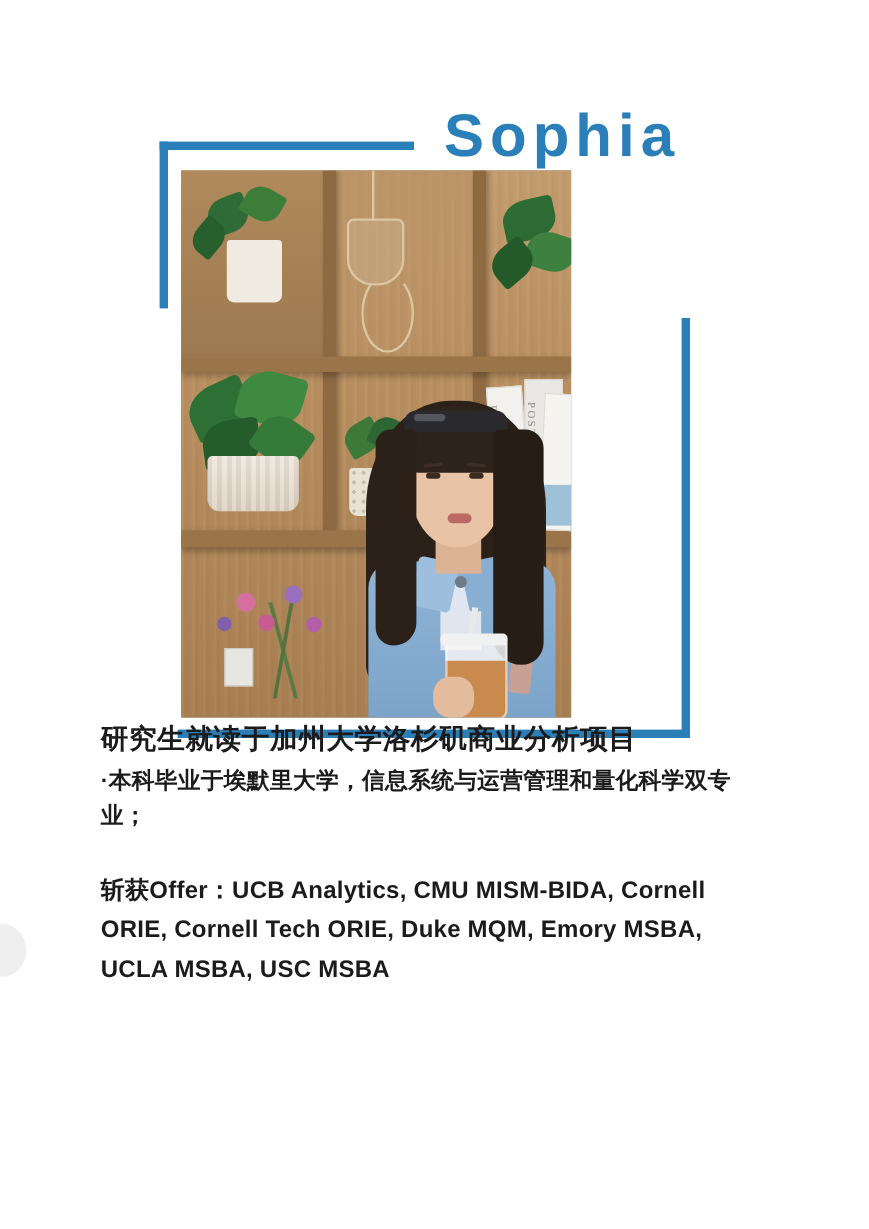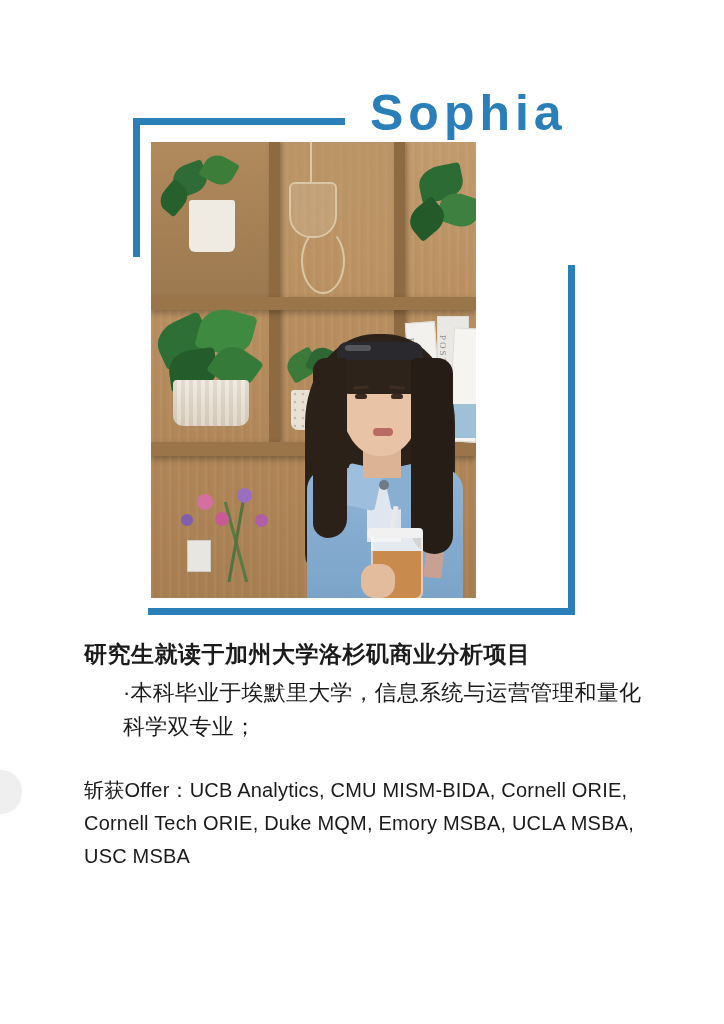"研究生就读于加州大学洛杉矶商业分析项目" .body-text { top: 639px -> 600px }
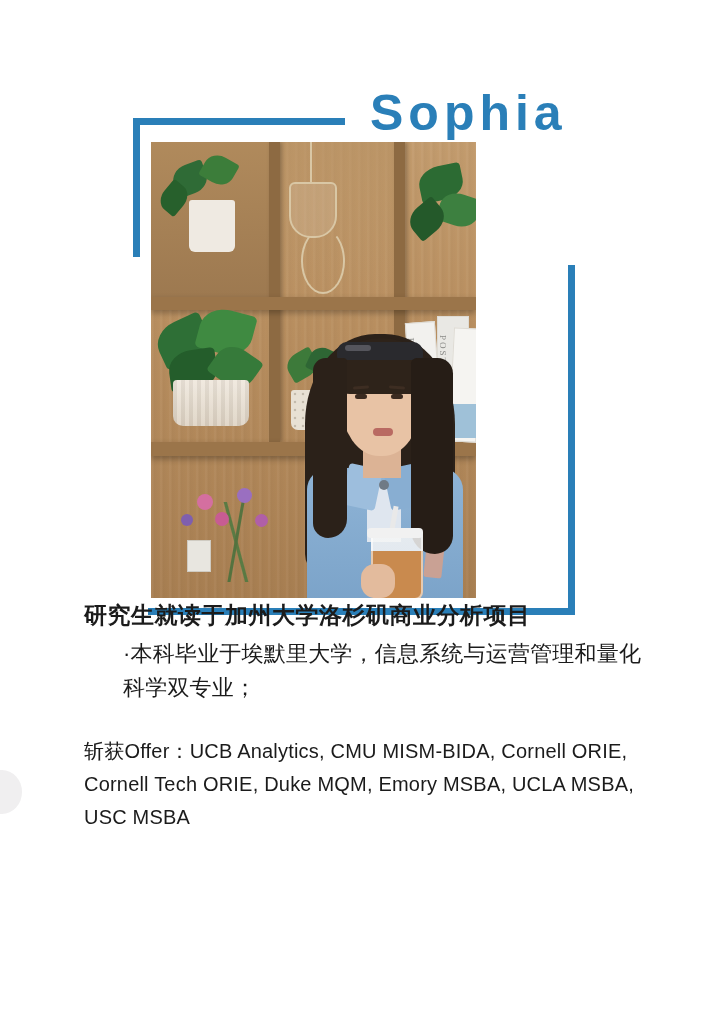"·本科毕业于埃默里大学，信息系统与运营管理和量化科学双专业；" .bullet { font-size: 22px -> 19px; font-weight: normal -> bold; margin-left: 39px -> none }
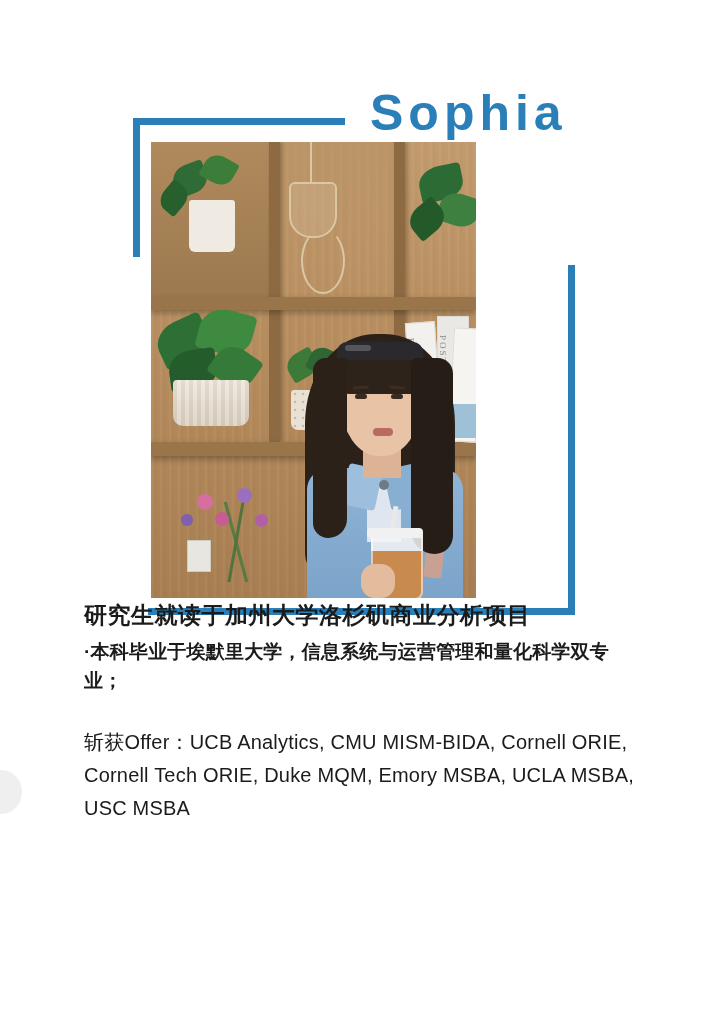"斩获Offer：UCB Analytics, CMU MISM-BIDA," .offers { font-weight: normal -> bold }
